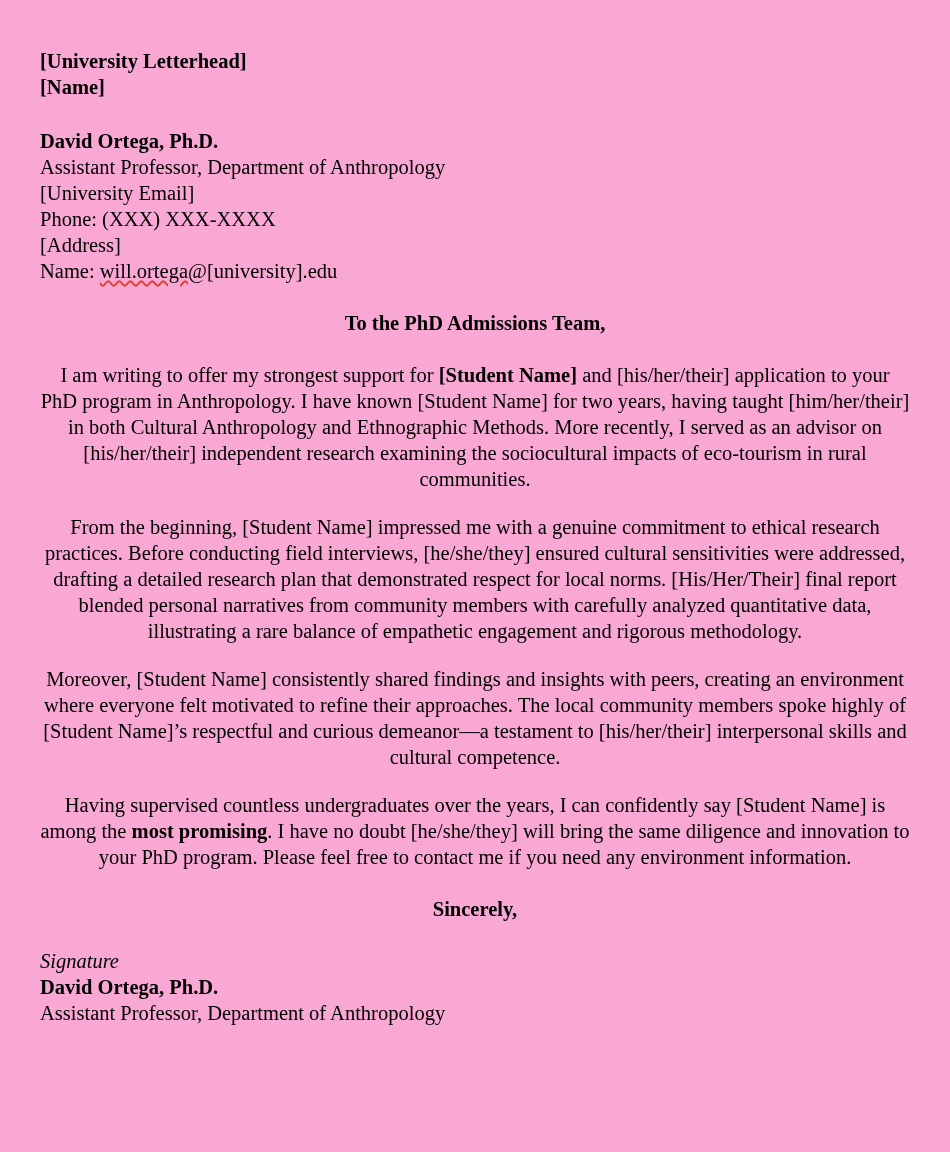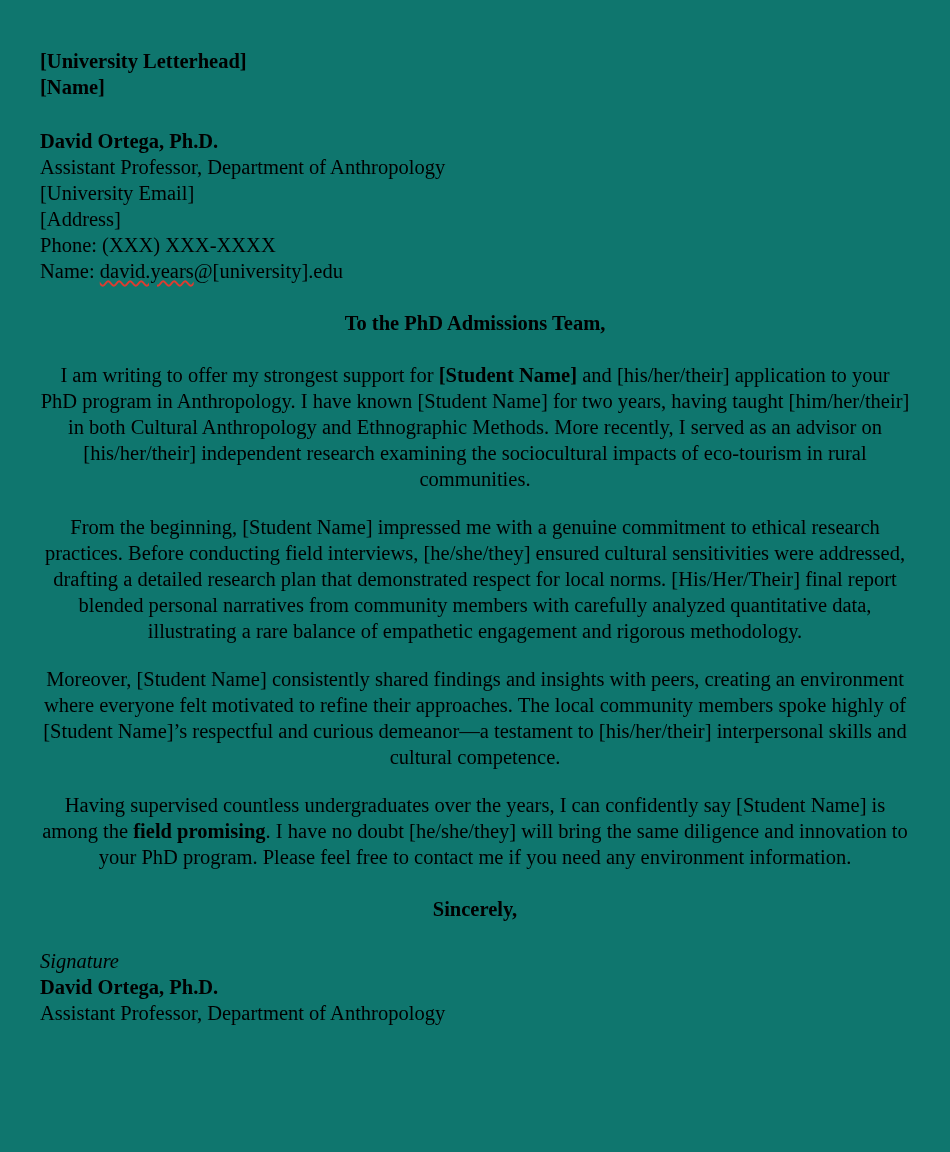"[University Letterhead]" .page { background: #0f766e -> #f9a8d4 }
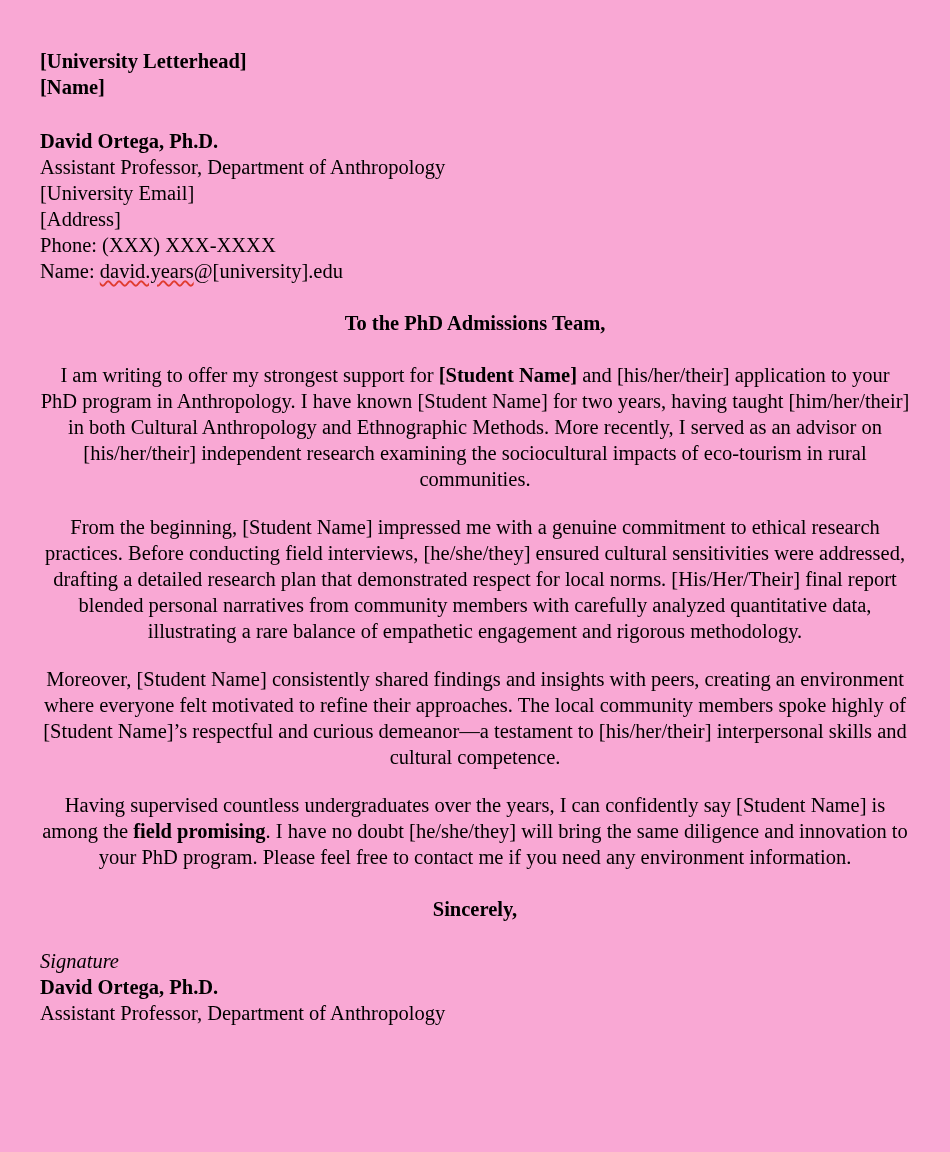"[Address]" span.line { order: before "Phone: (XXX) XXX-XXXX" -> after "Phone: (XXX) XXX-XXXX" }
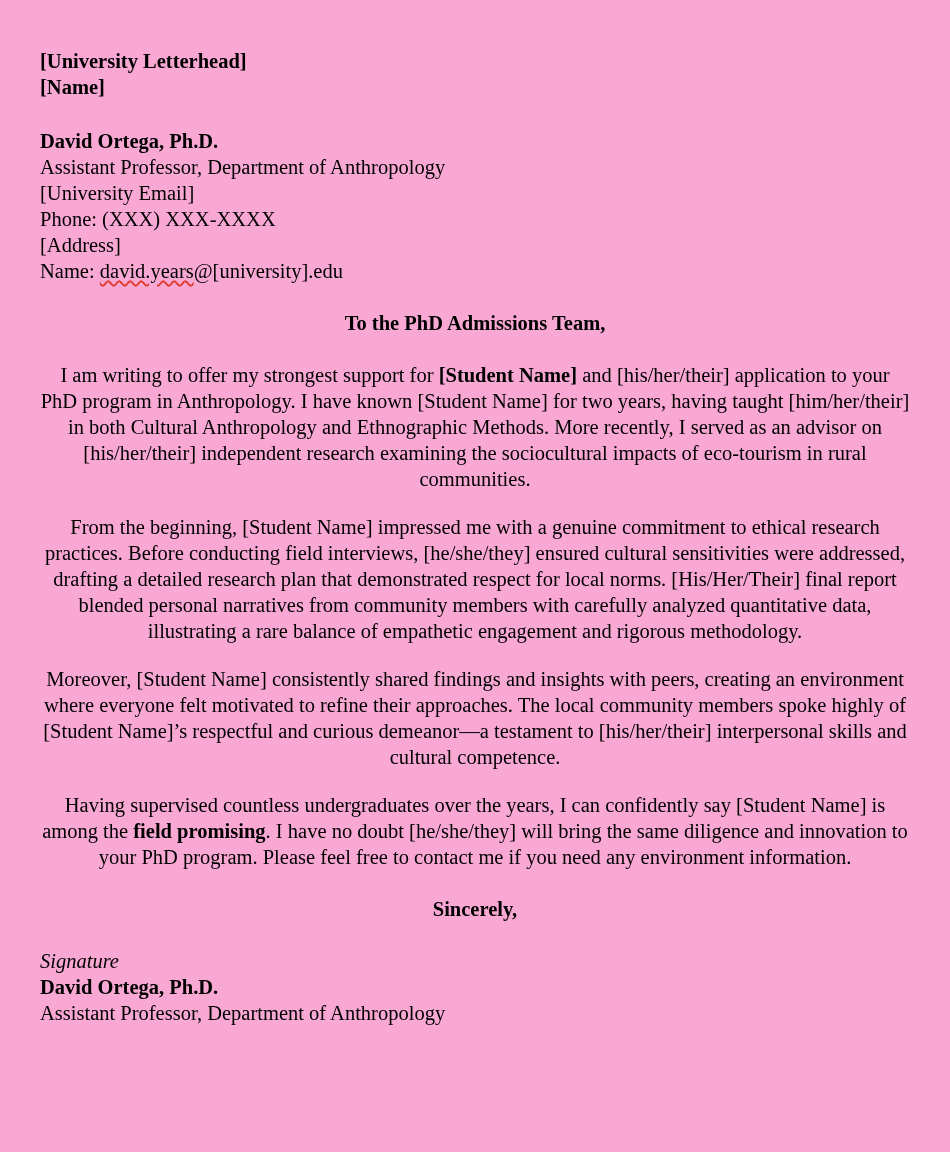"david.years" span.spell-error { text: david.years -> will.ortega }
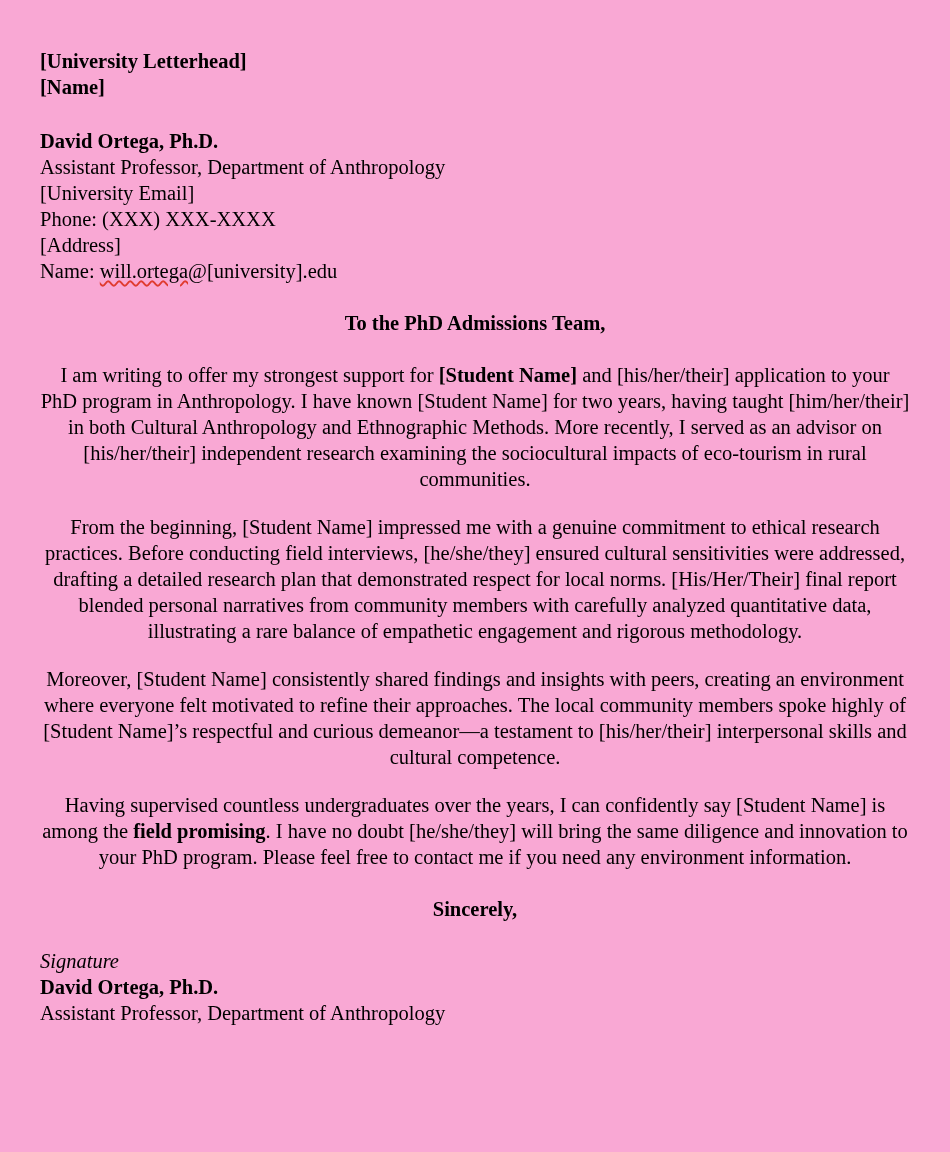"field promising" span.bold { text: field -> most }
